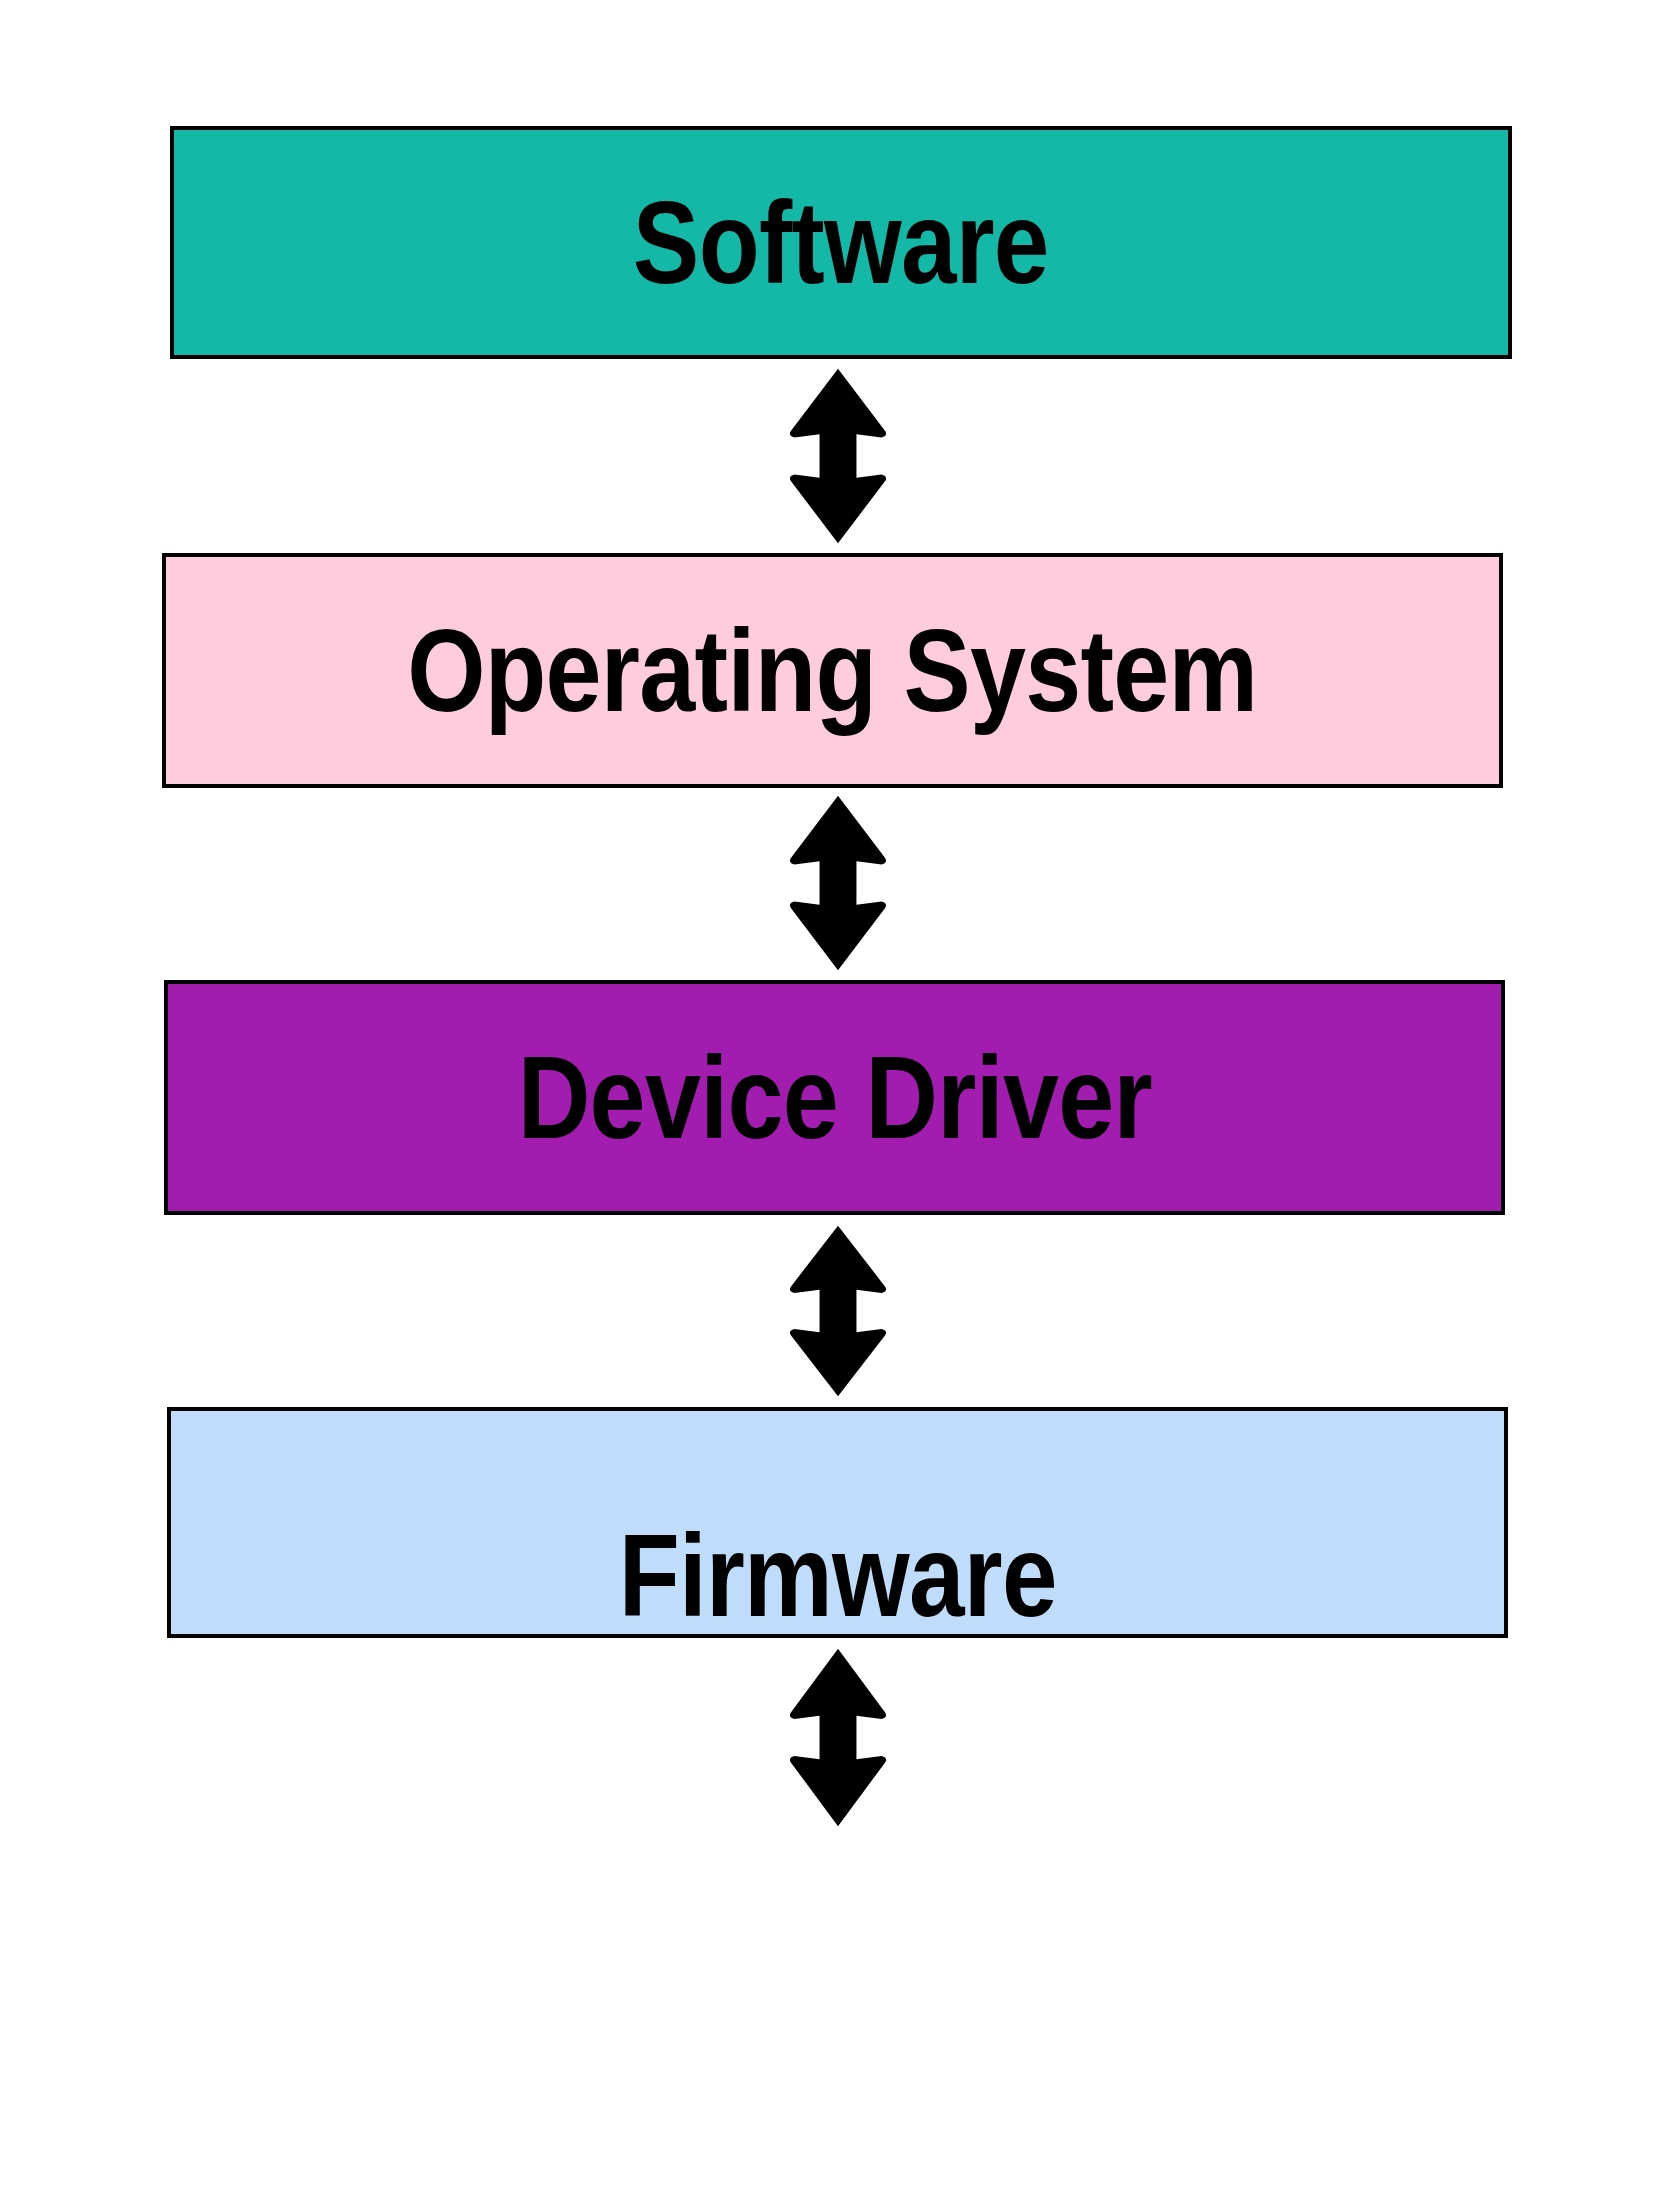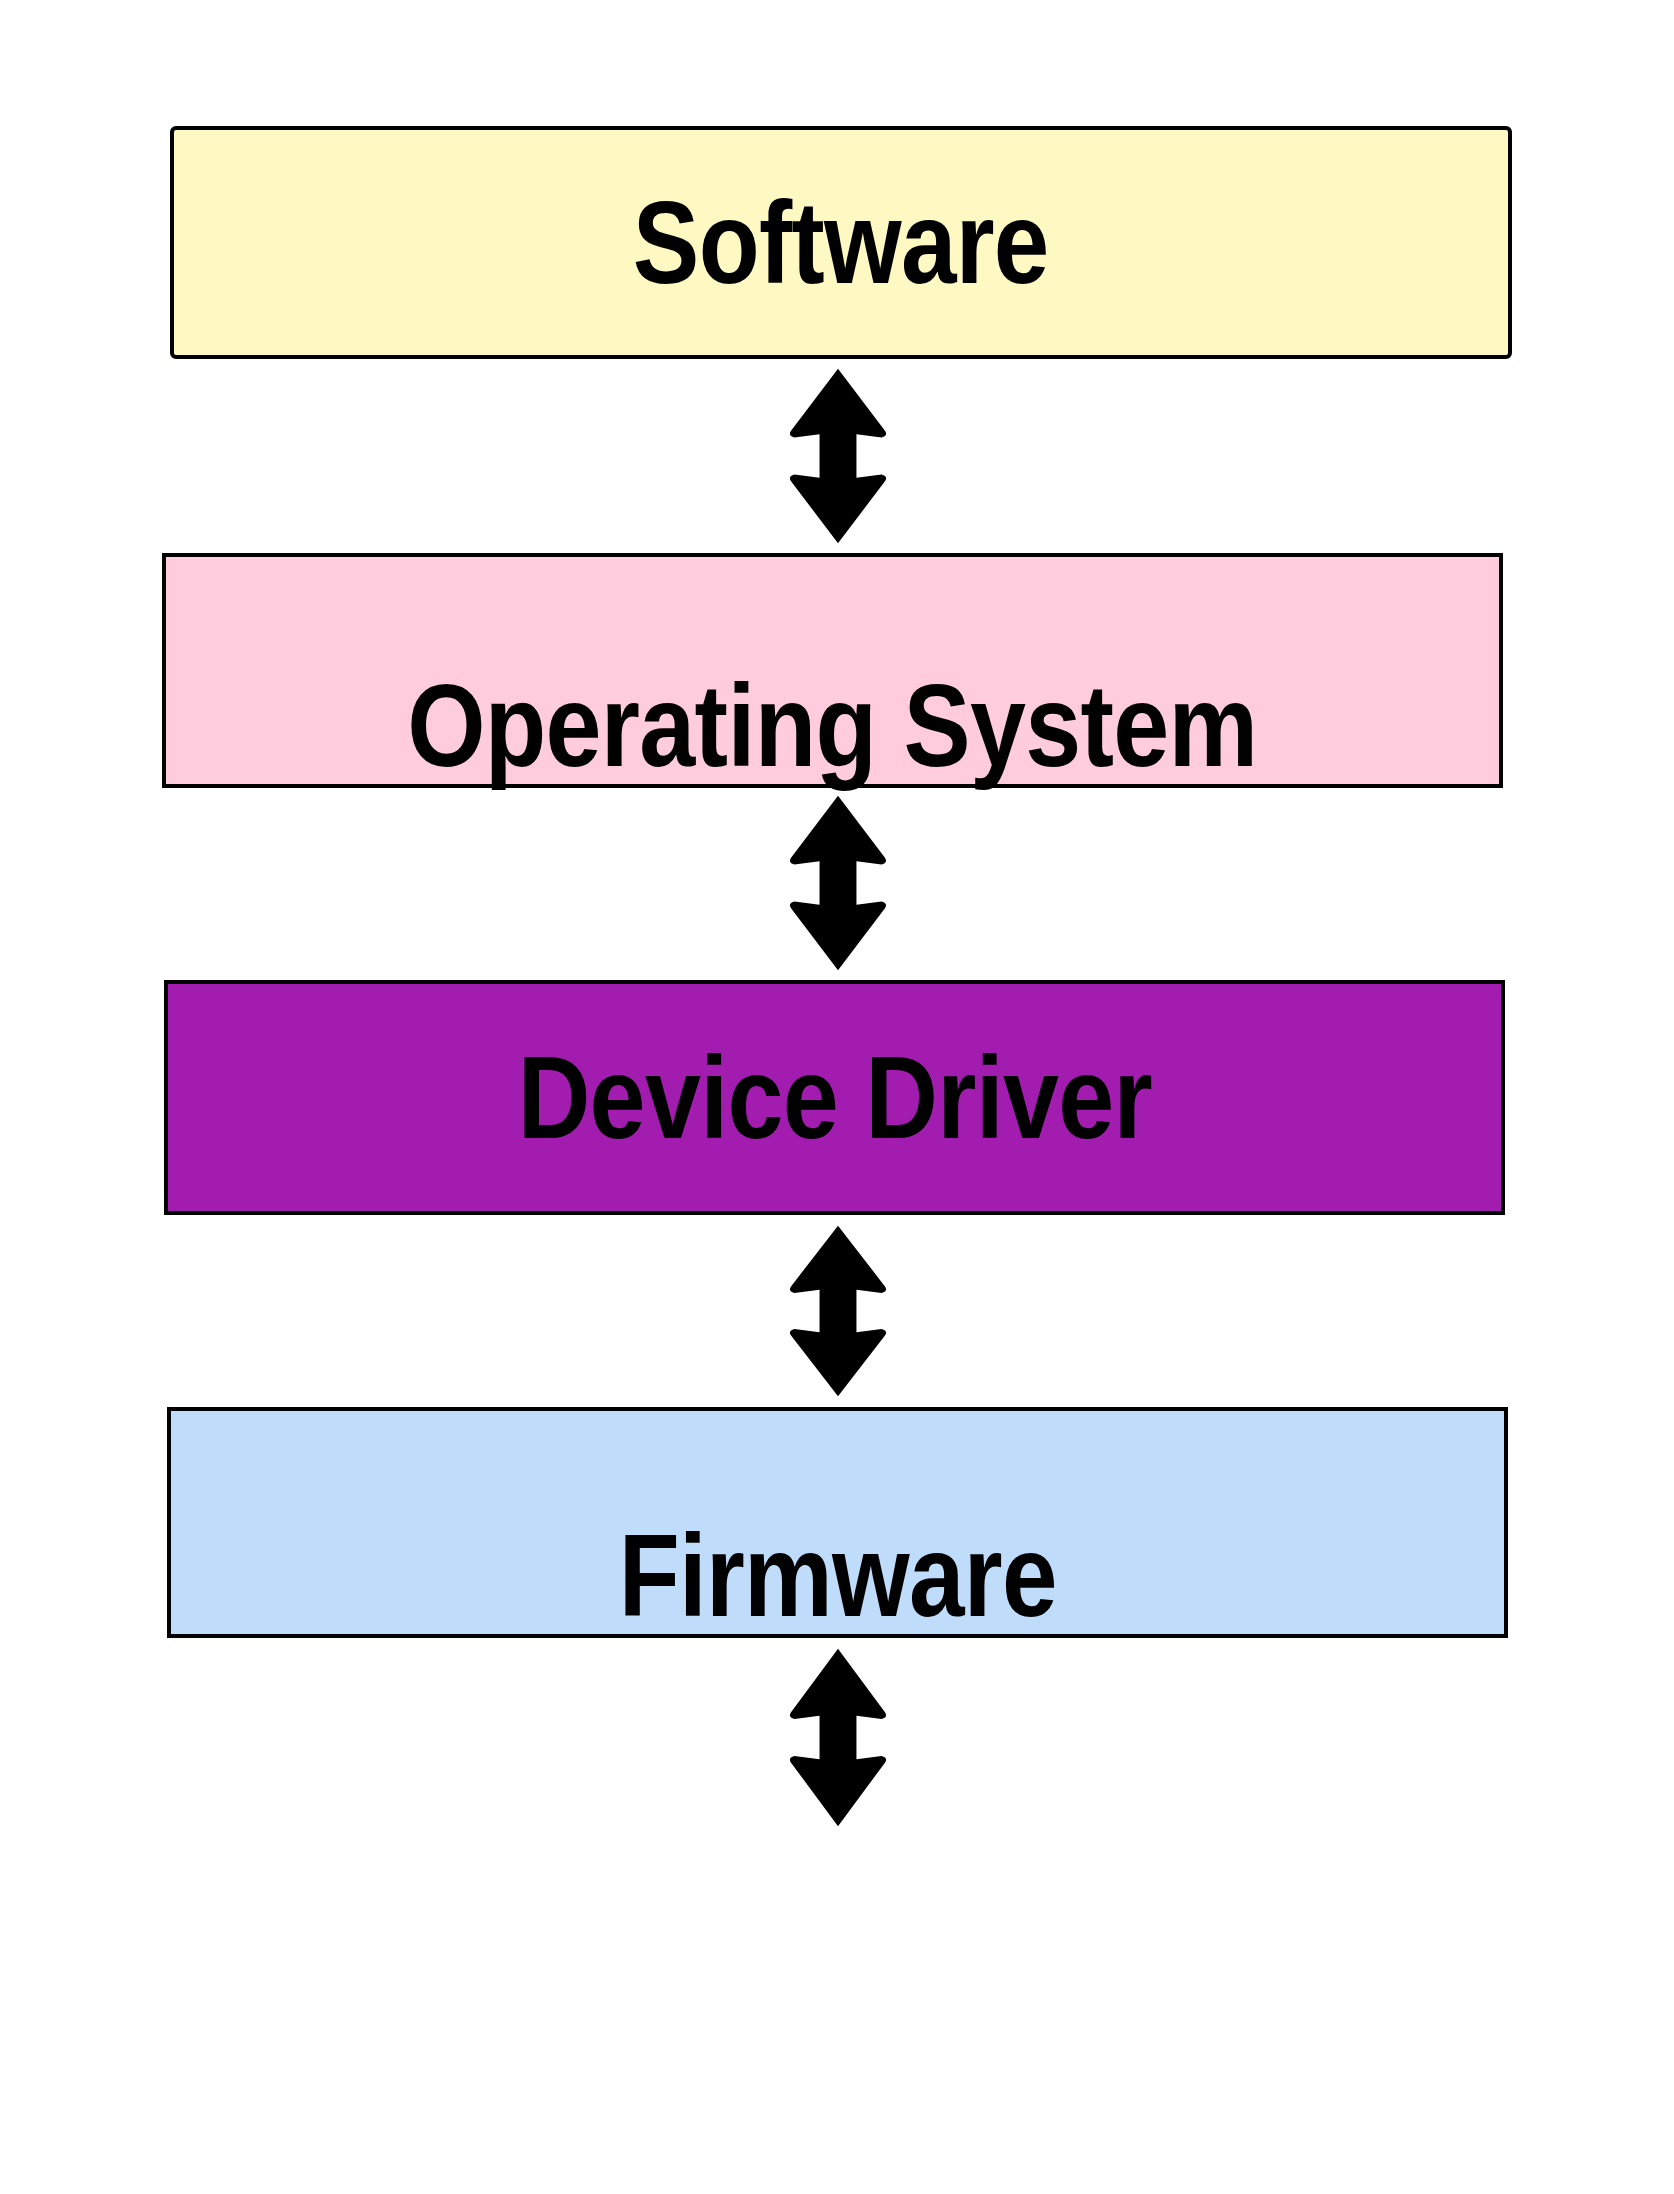"Software" div.layer-box { background: #fef9c3 -> #14b8a6; border-radius: 6px -> none }
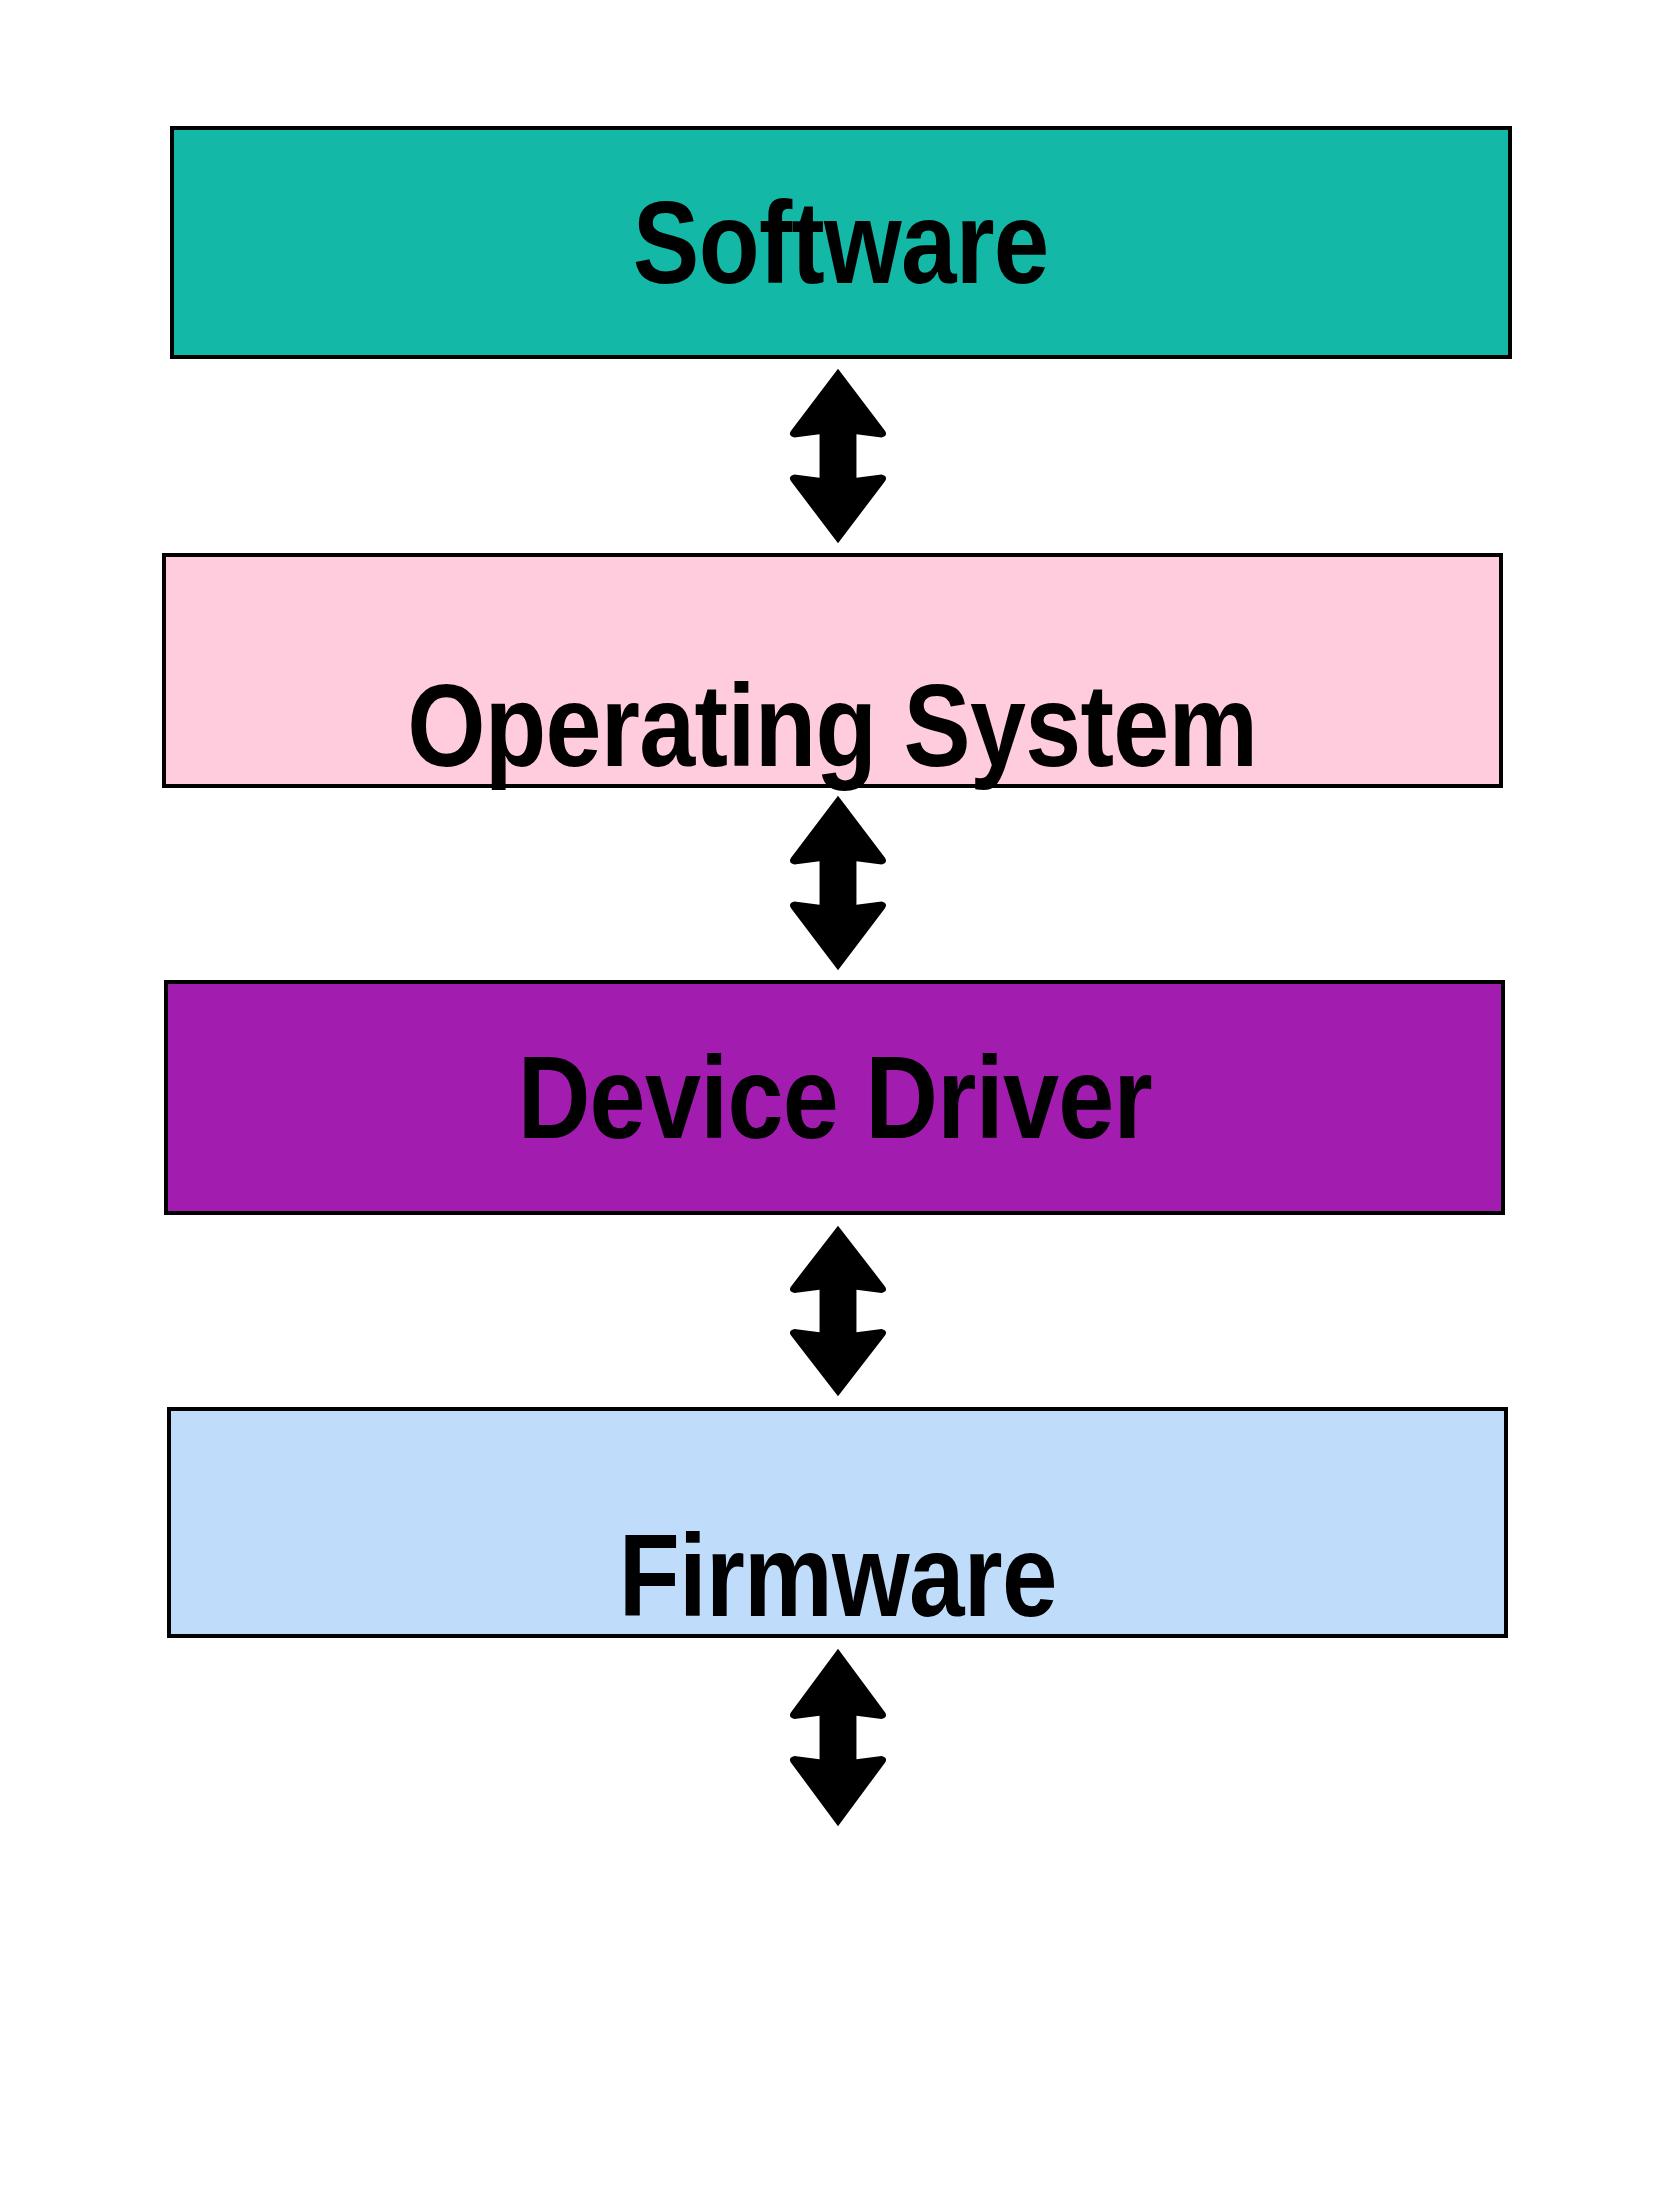"Operating System" #box-operating-system { align-items: flex-end -> none }
